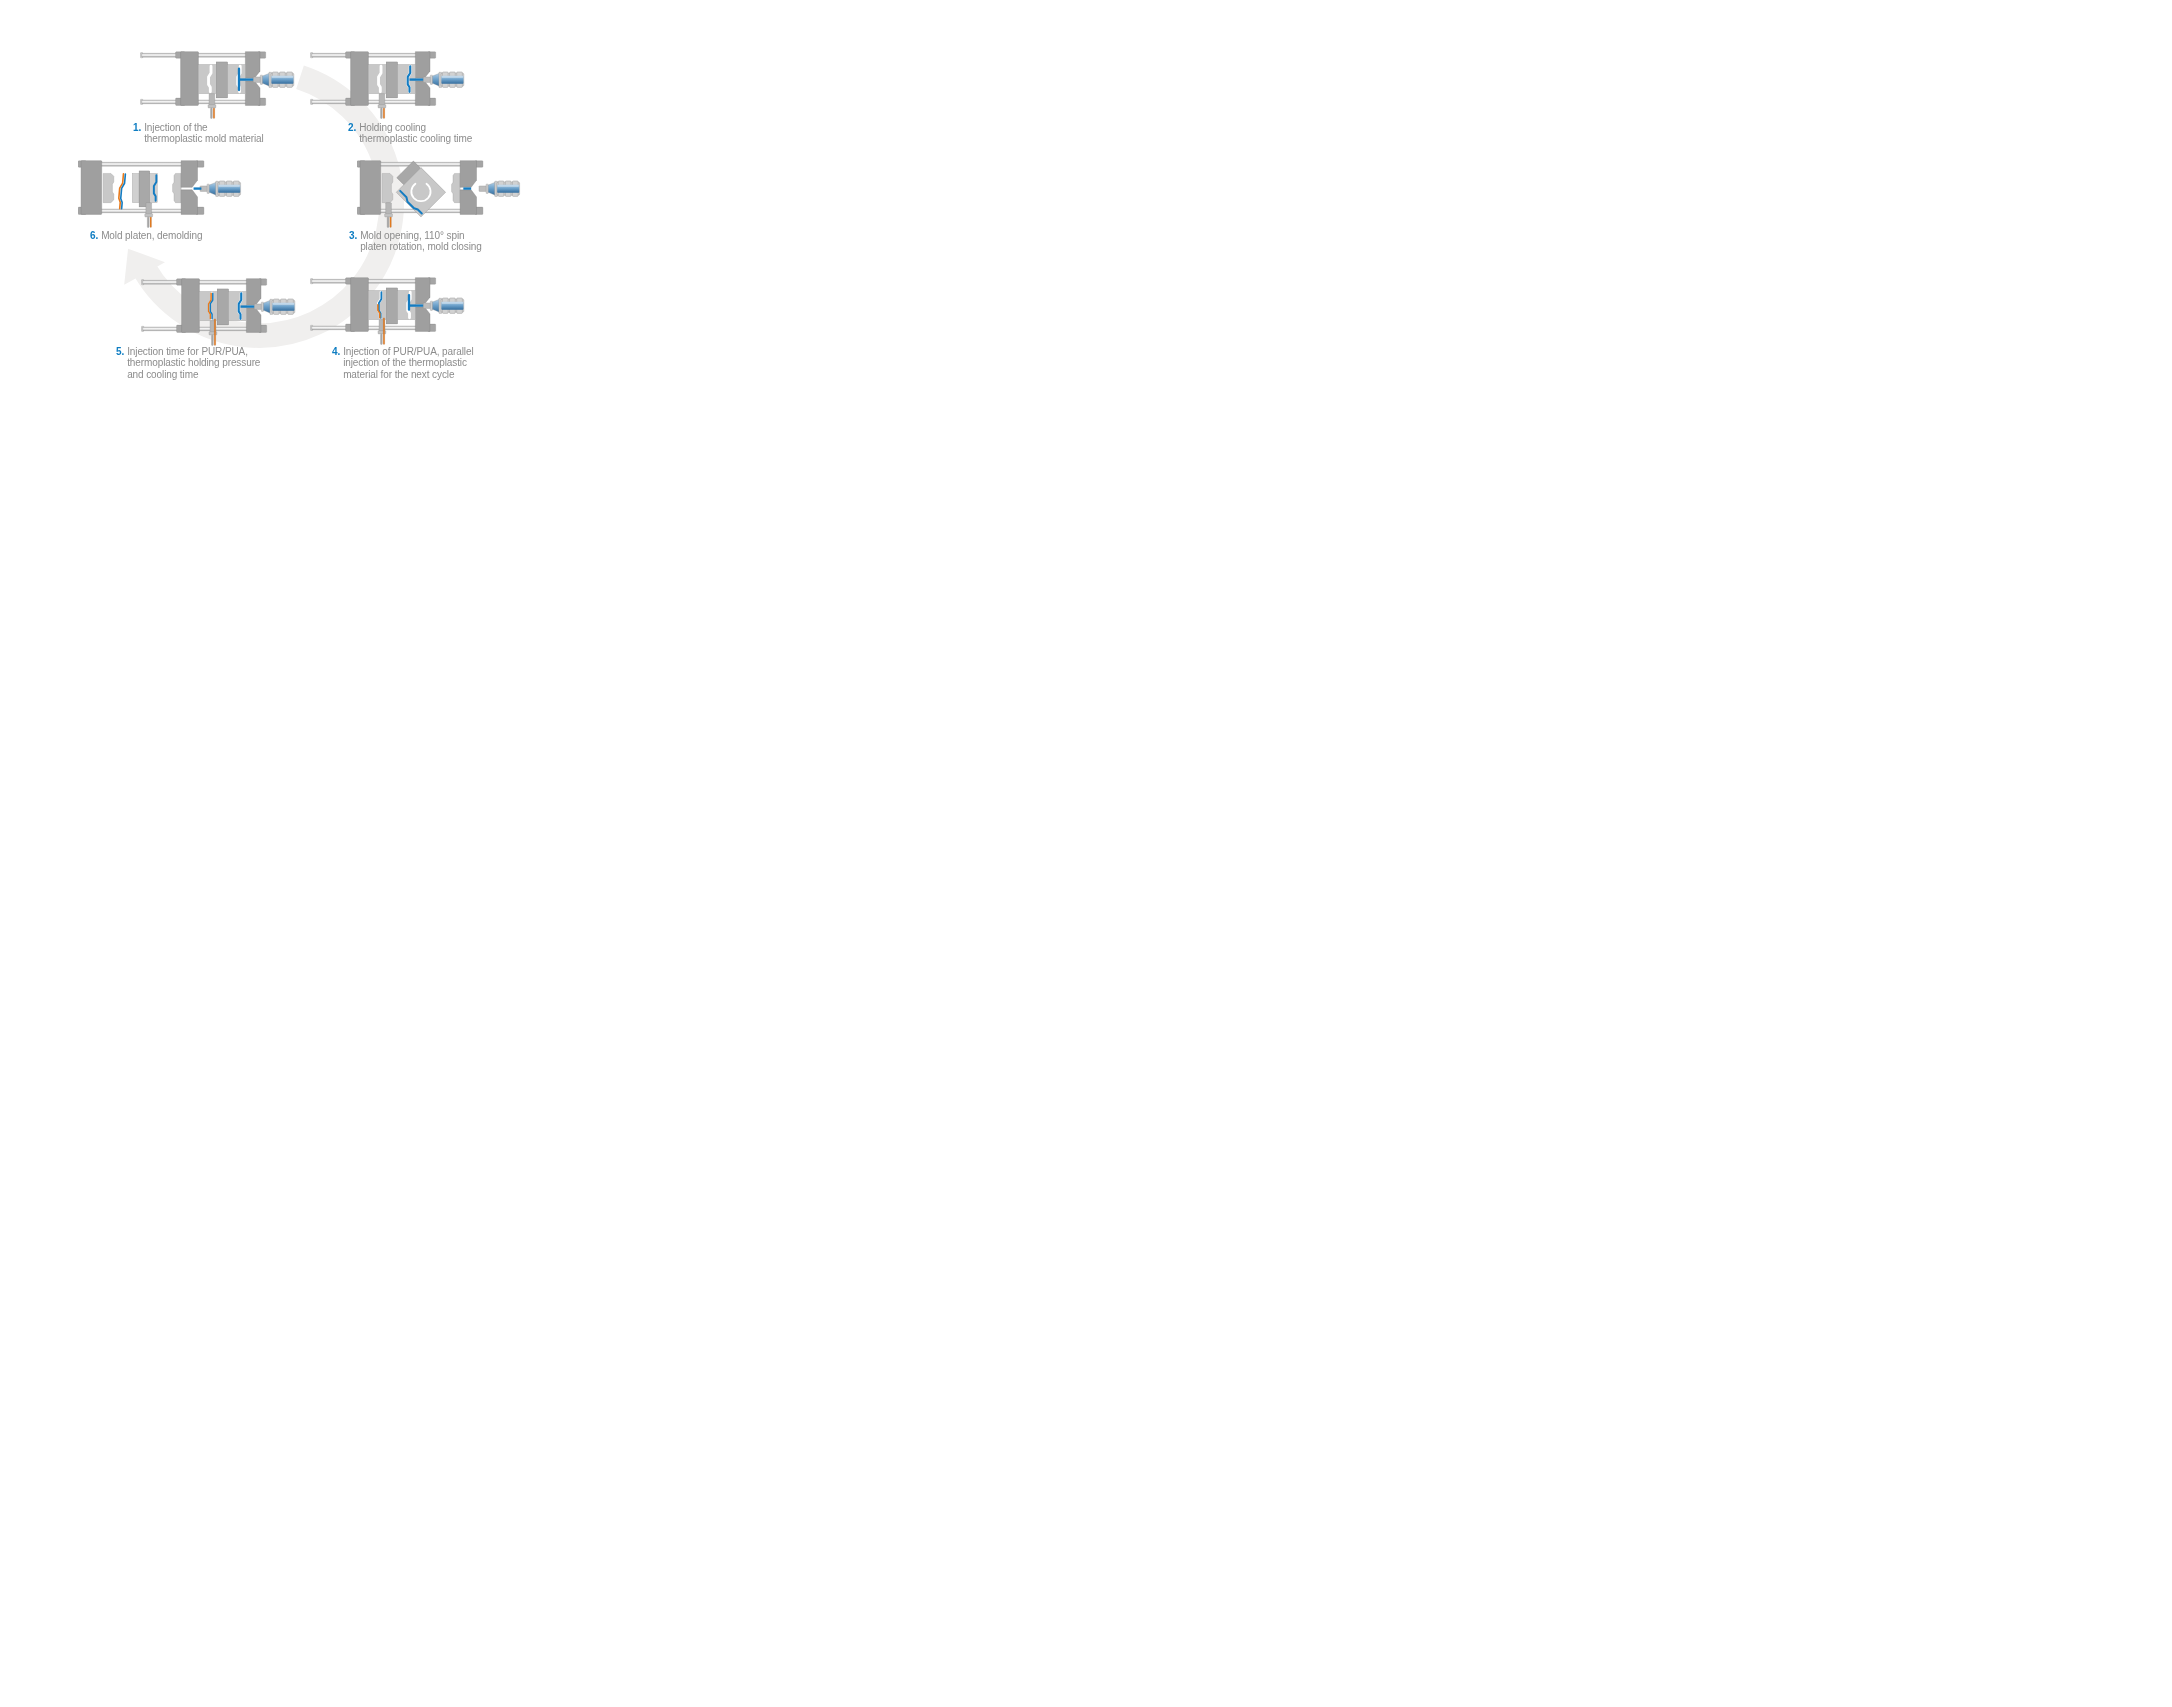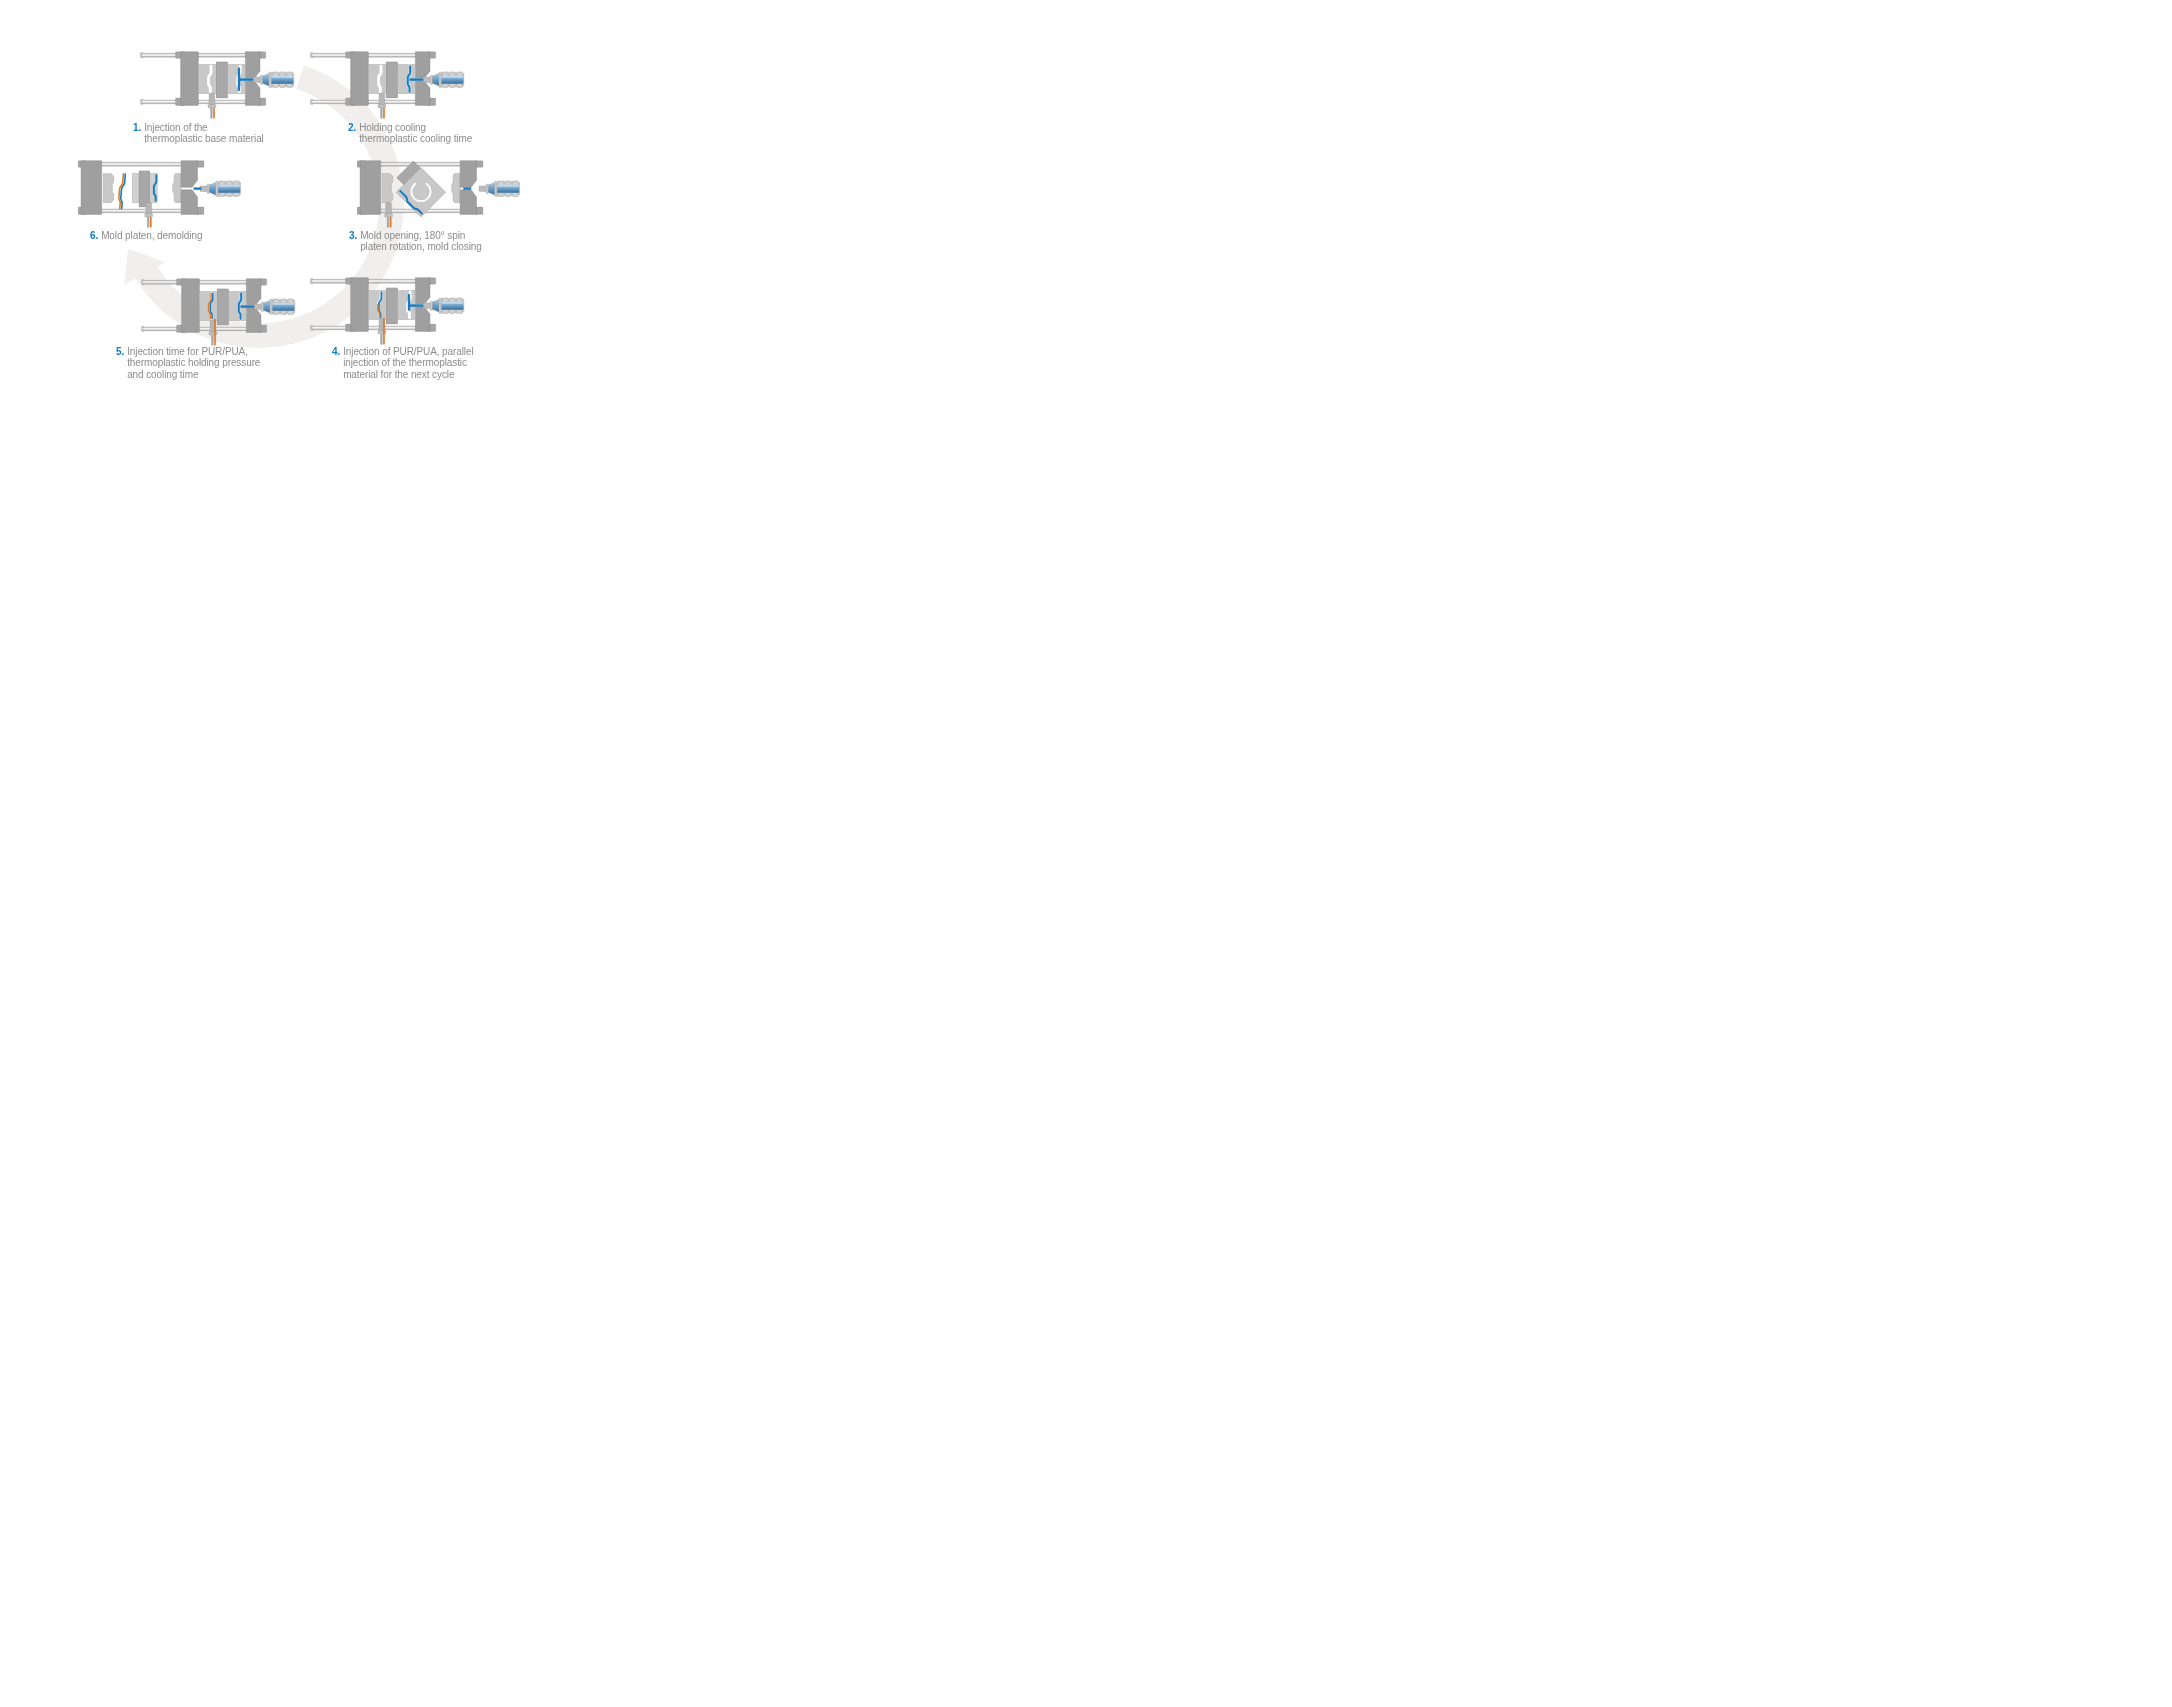"Injection of the" div.txt { text: base -> mold }
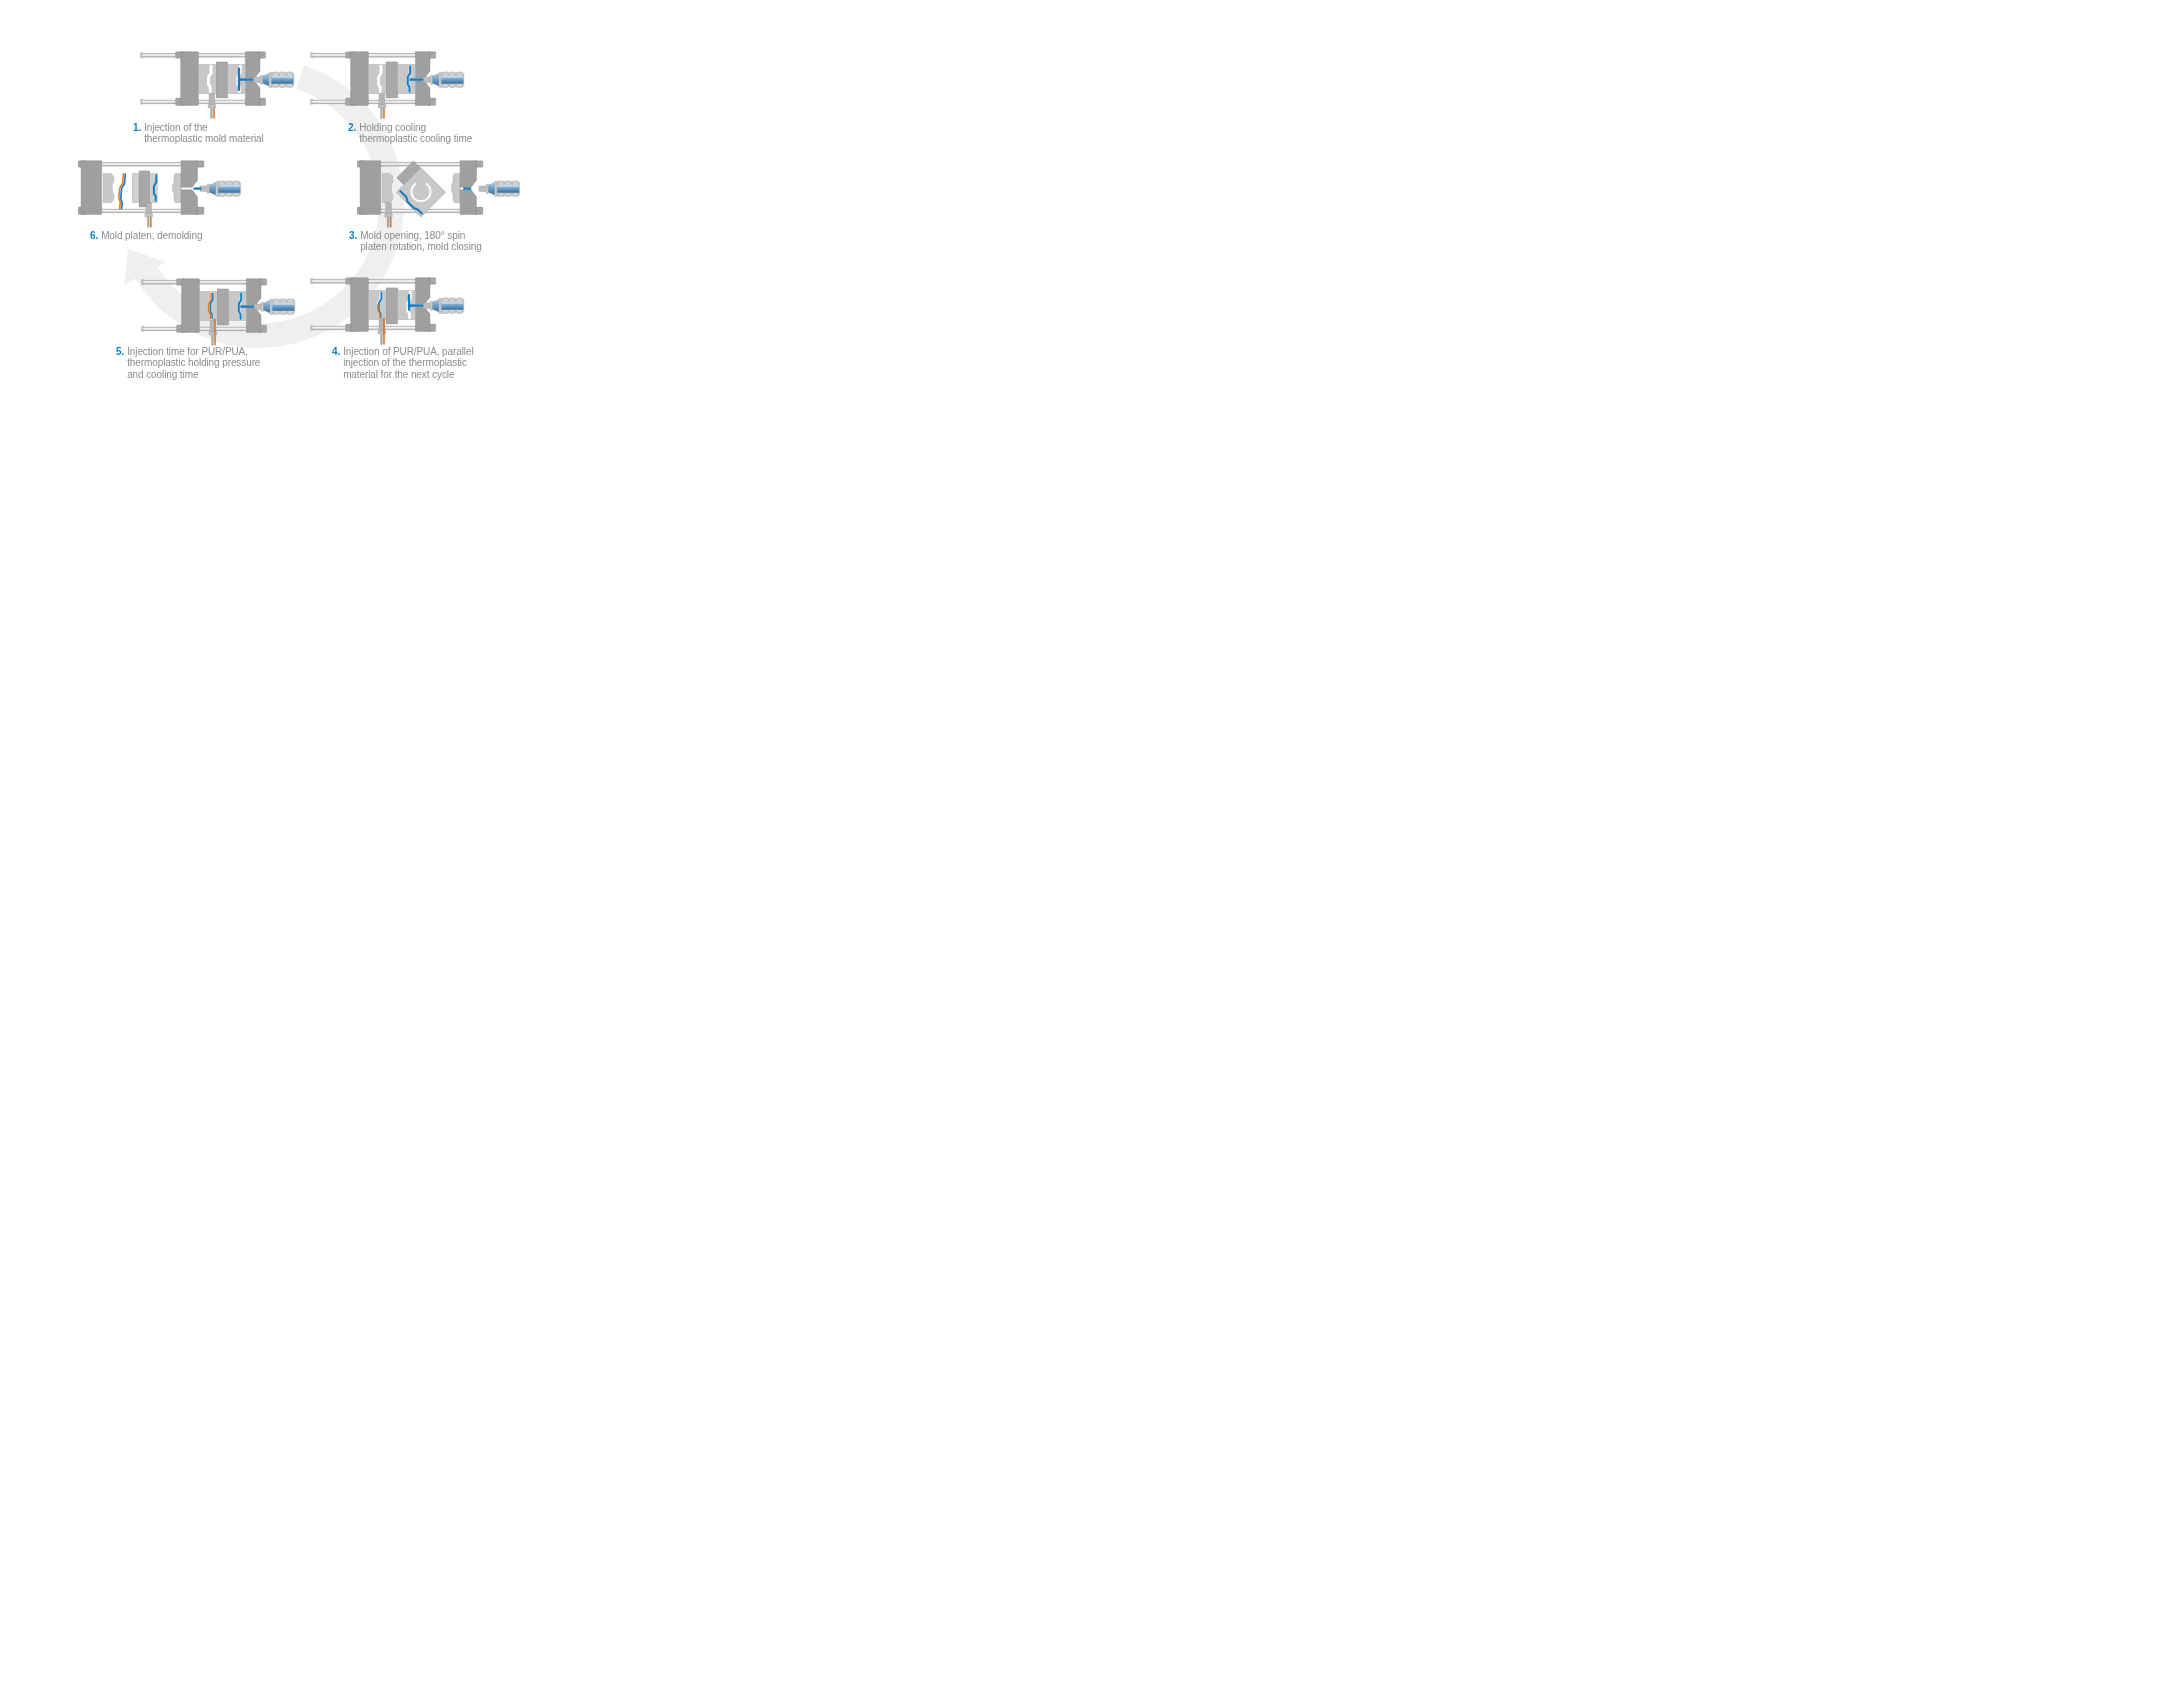"Mold opening, 180° spin" div.txt { text: 180 -> 110 }
